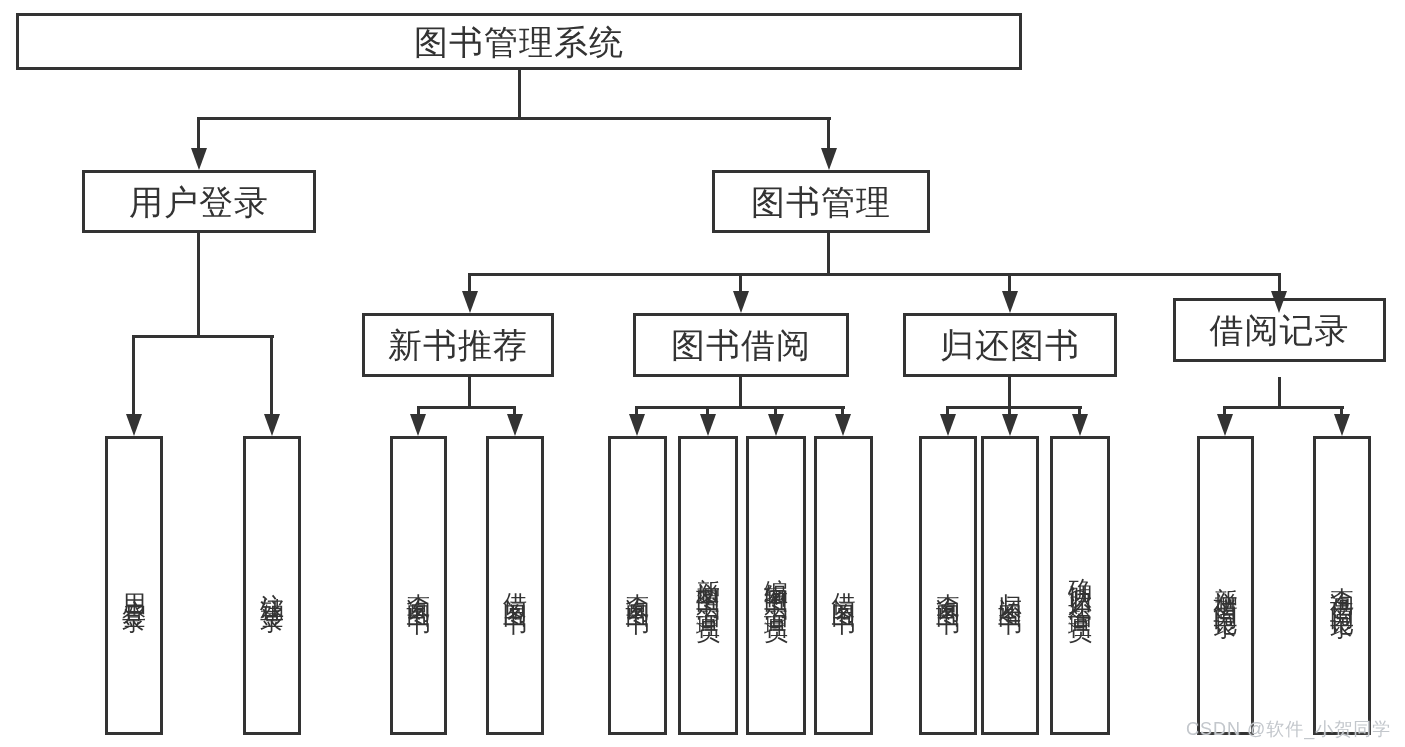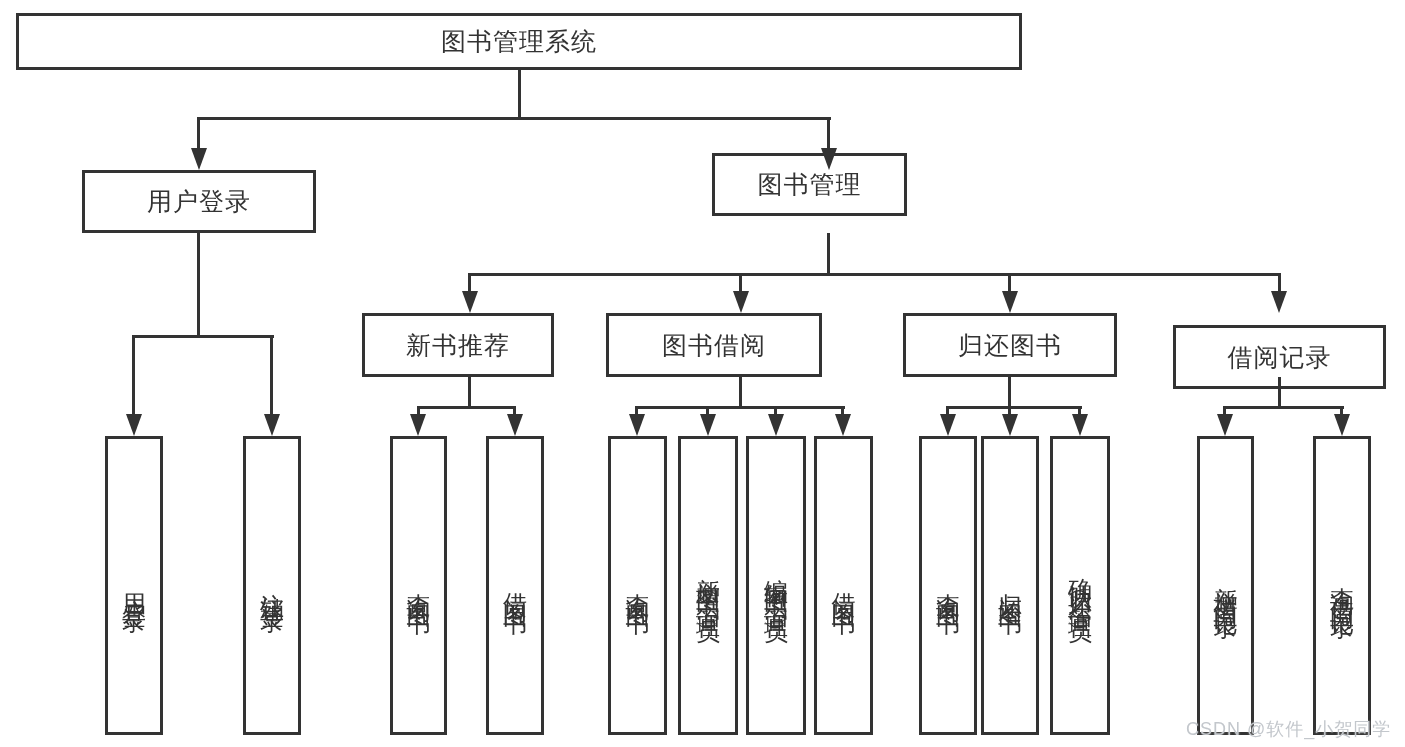"图书管理系统" .box { font-size: 25px -> 34px }
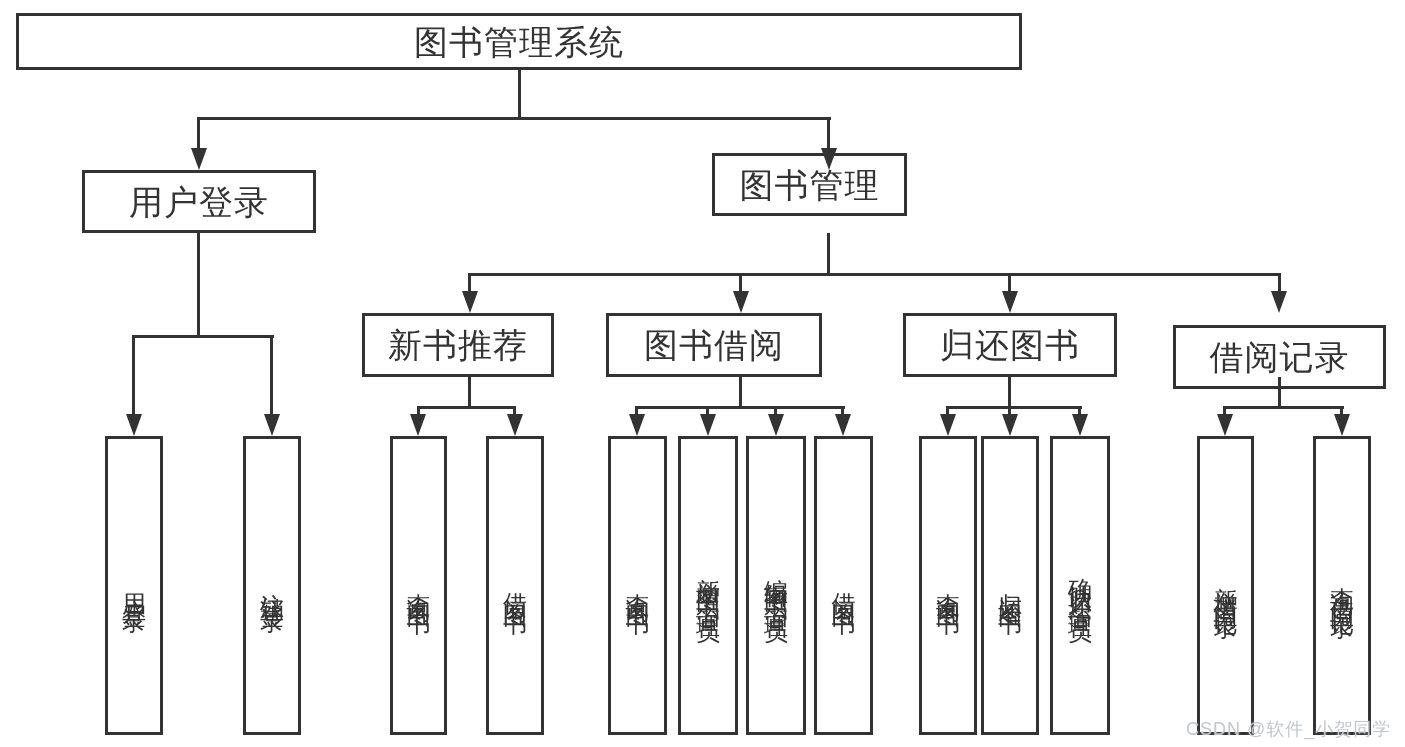"图书管理" div.box { top: 153px -> 170px; width: 195px -> 218px }
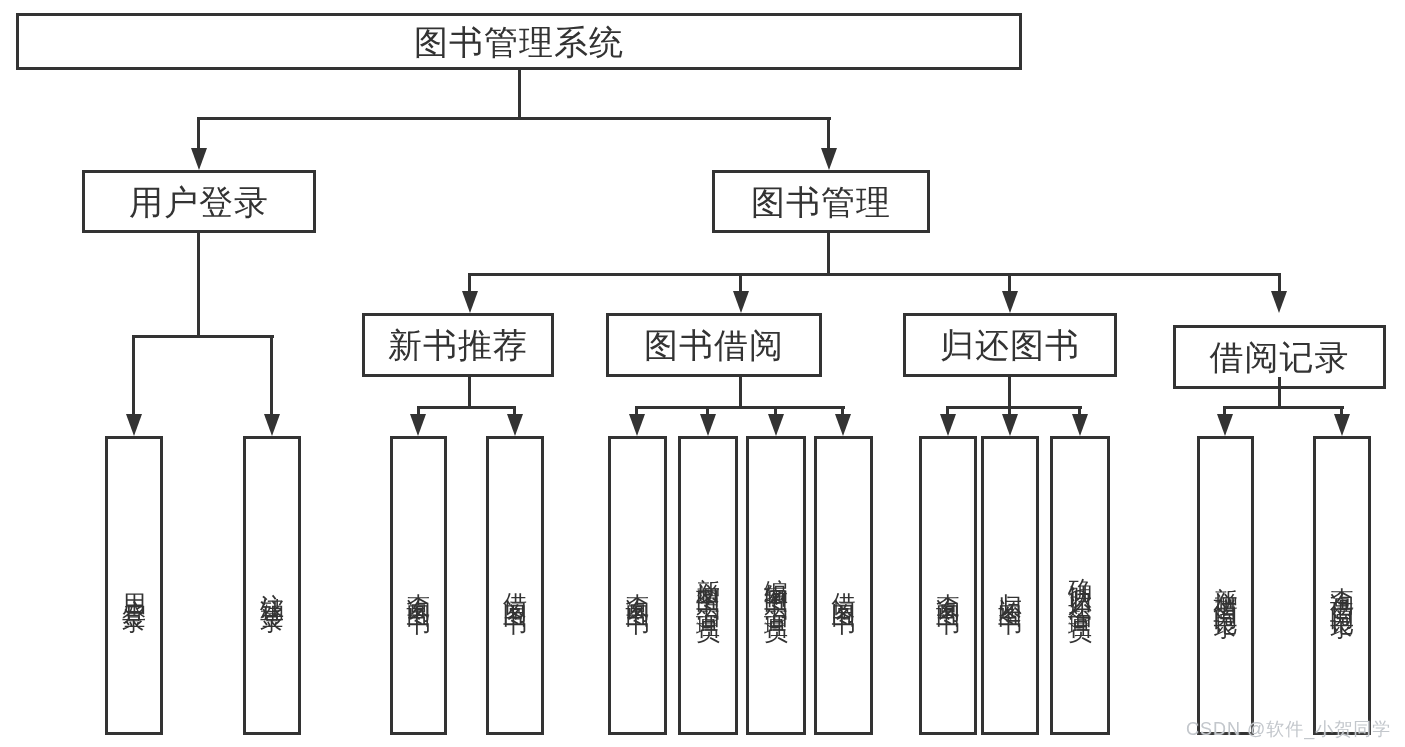"图书借阅" div.box { left: 606px -> 633px }
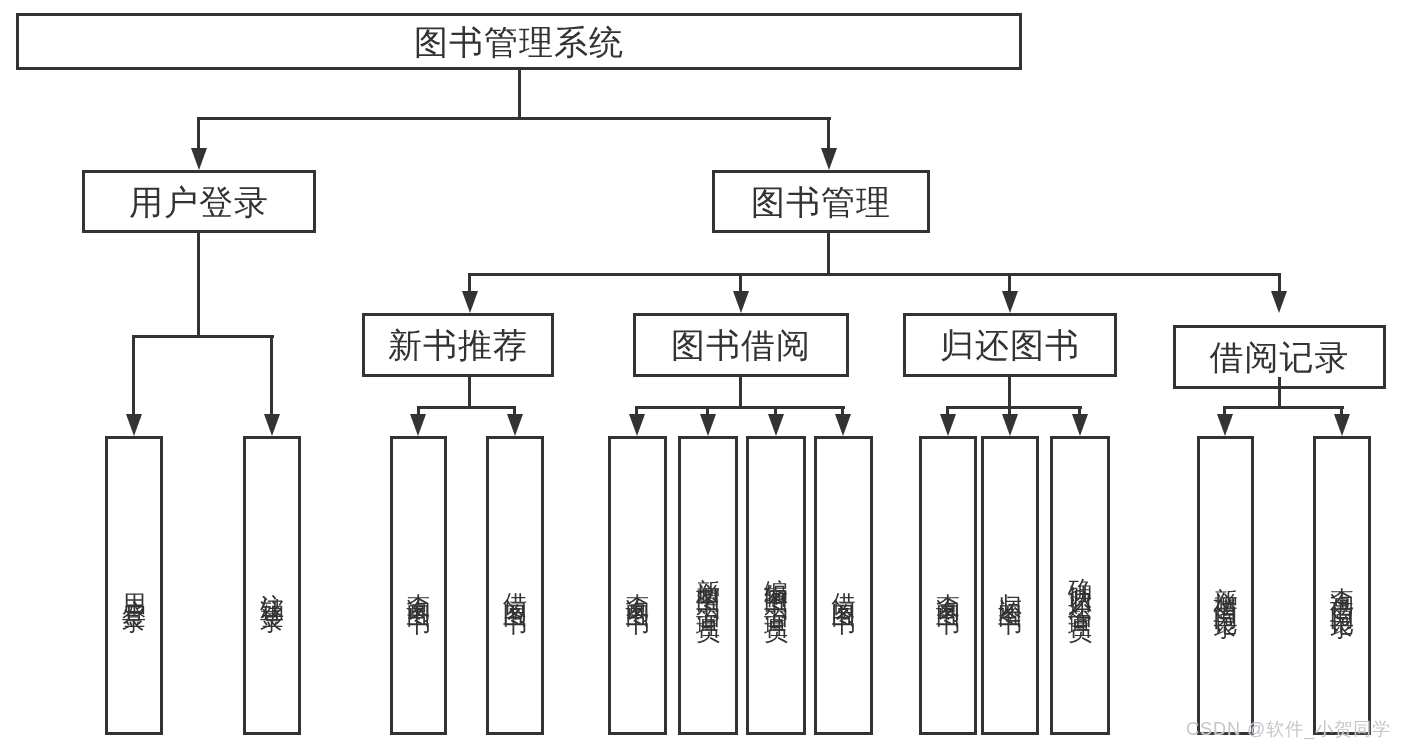"借阅记录" div.box { top: 325px -> 298px }
